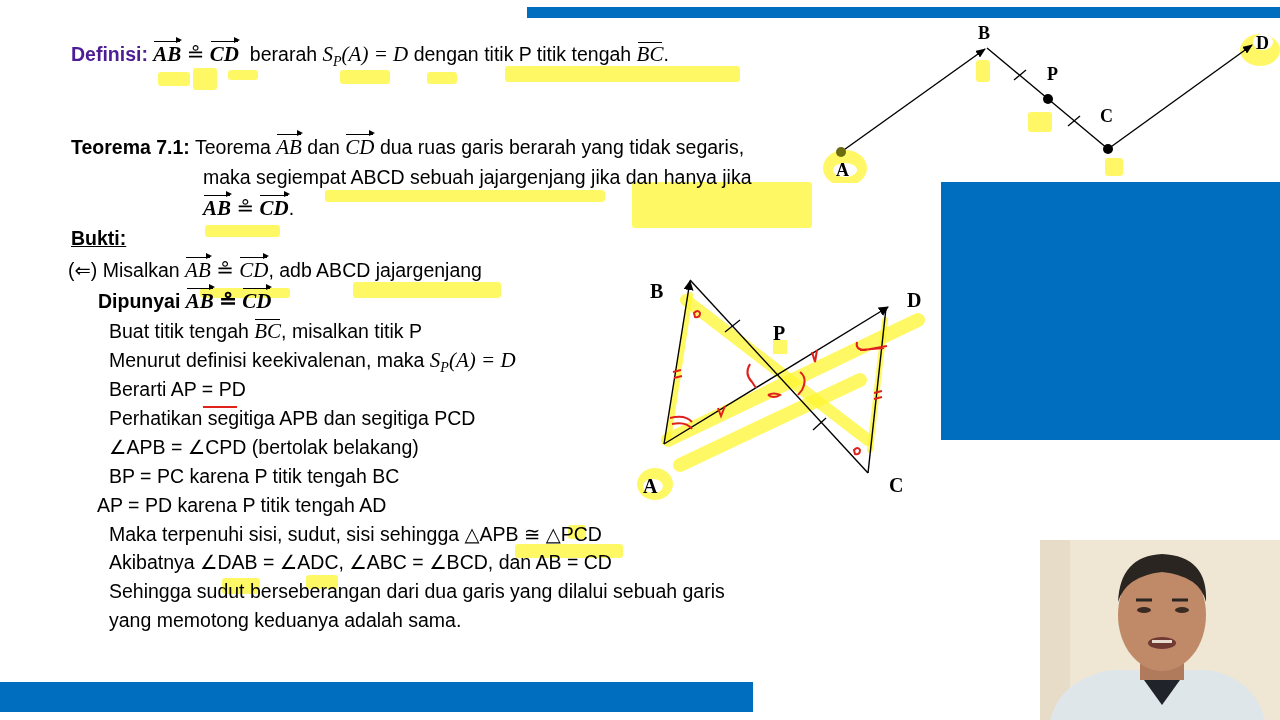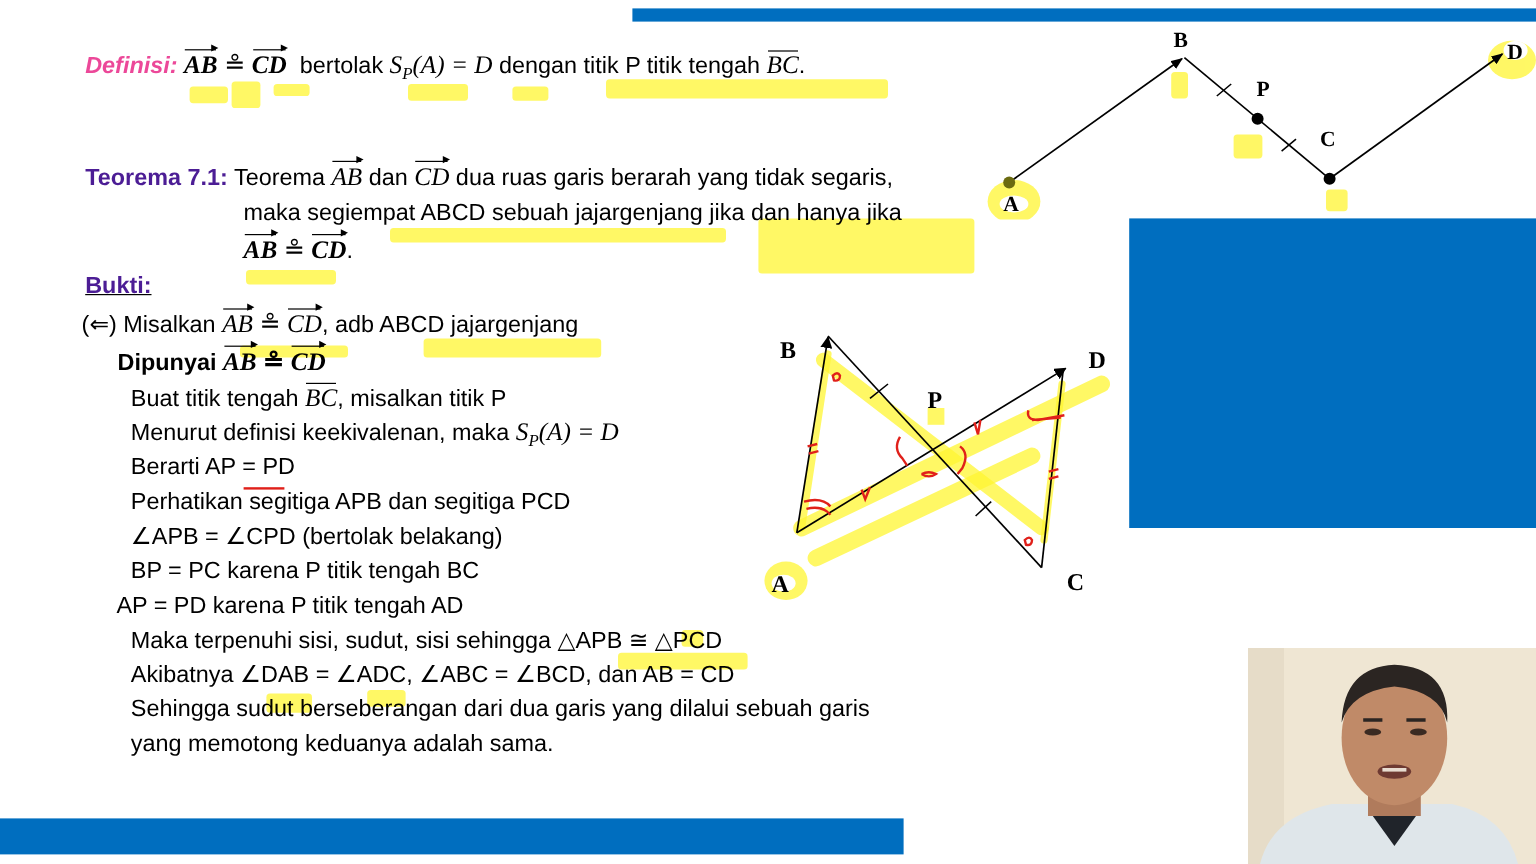"Definisi:" .label-red { color: #ec4899 -> #4c1d95; font-style: italic -> none }
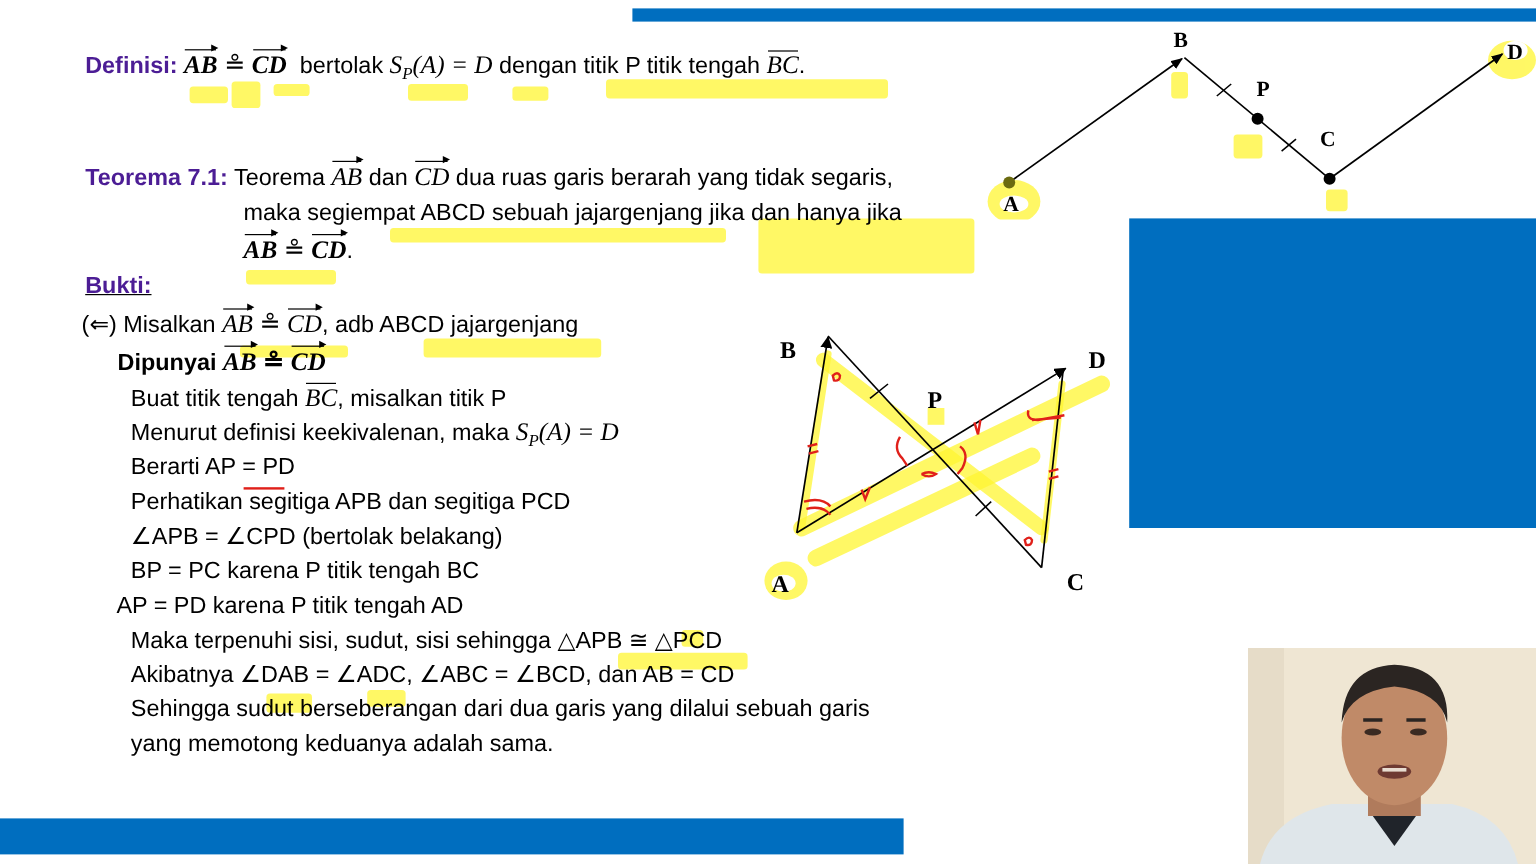"bertolak" span { text: bertolak -> berarah }
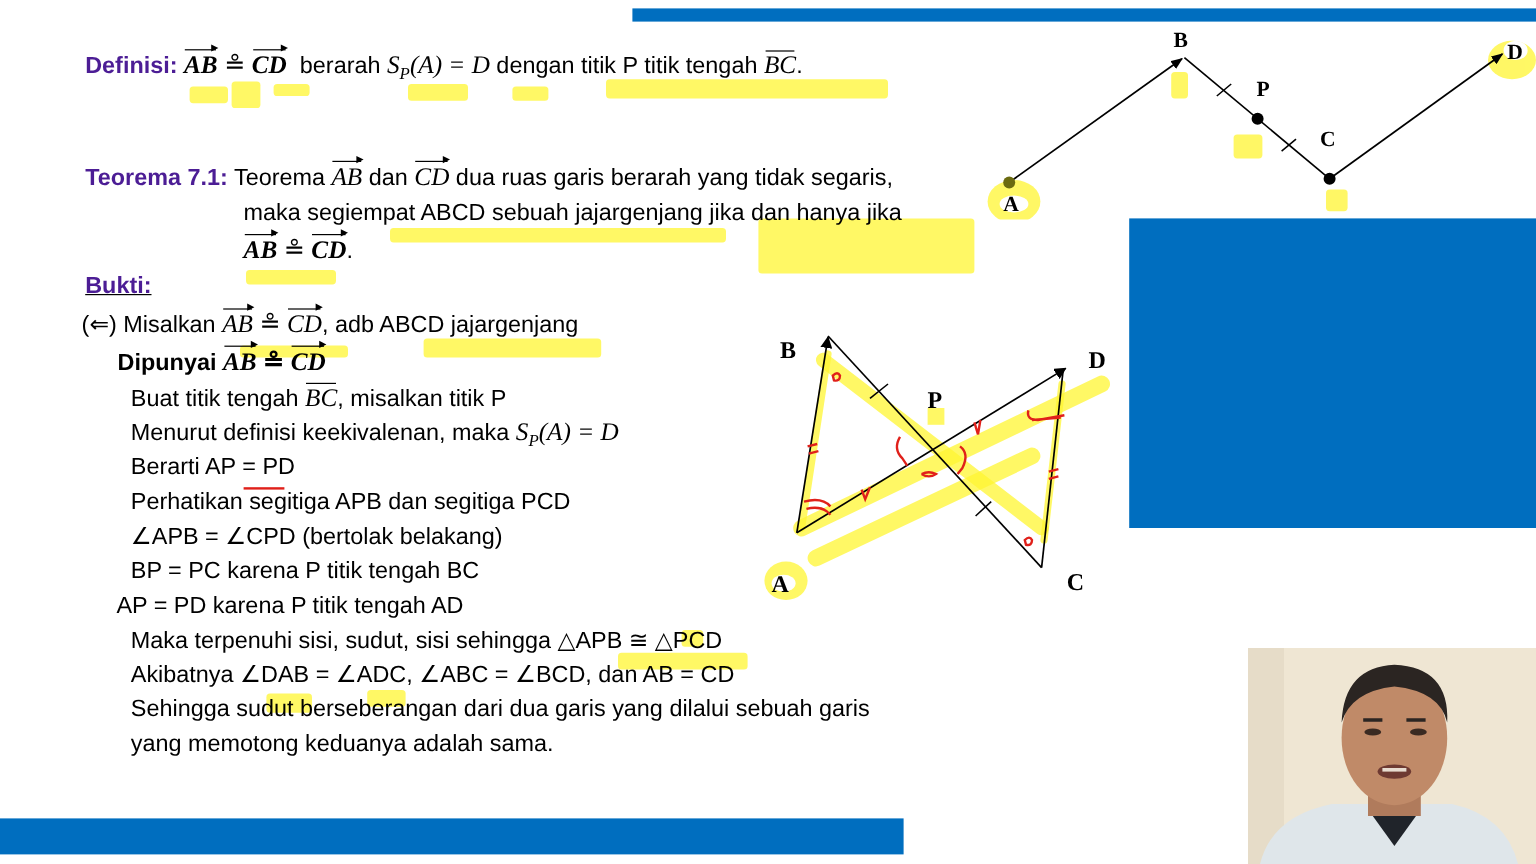"Teorema 7.1:" .label-navy { color: #4c1d95 -> #000000 }
